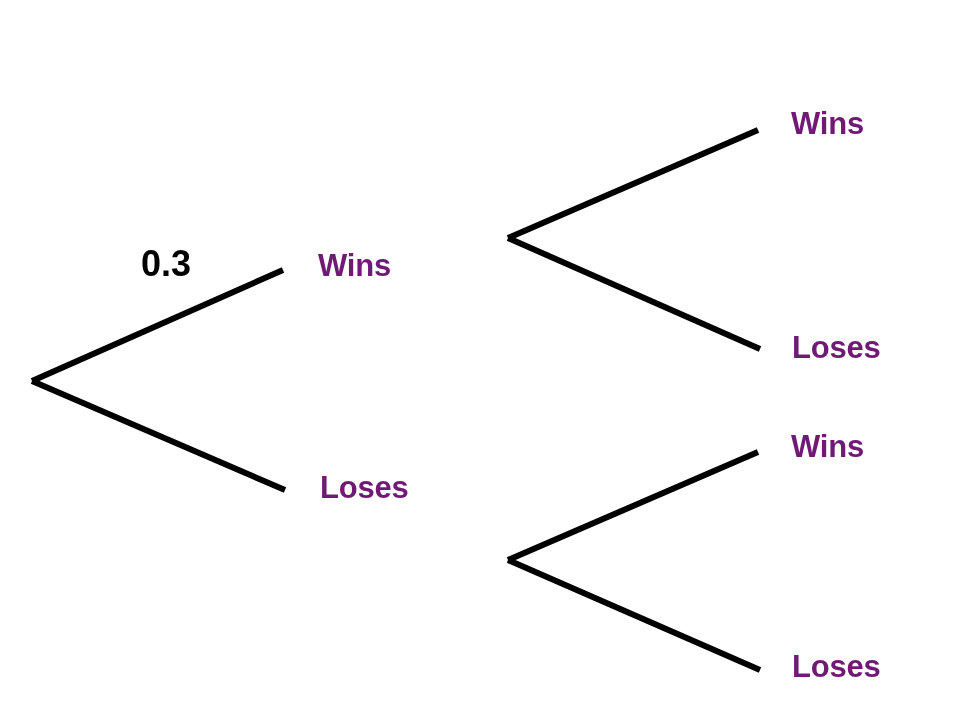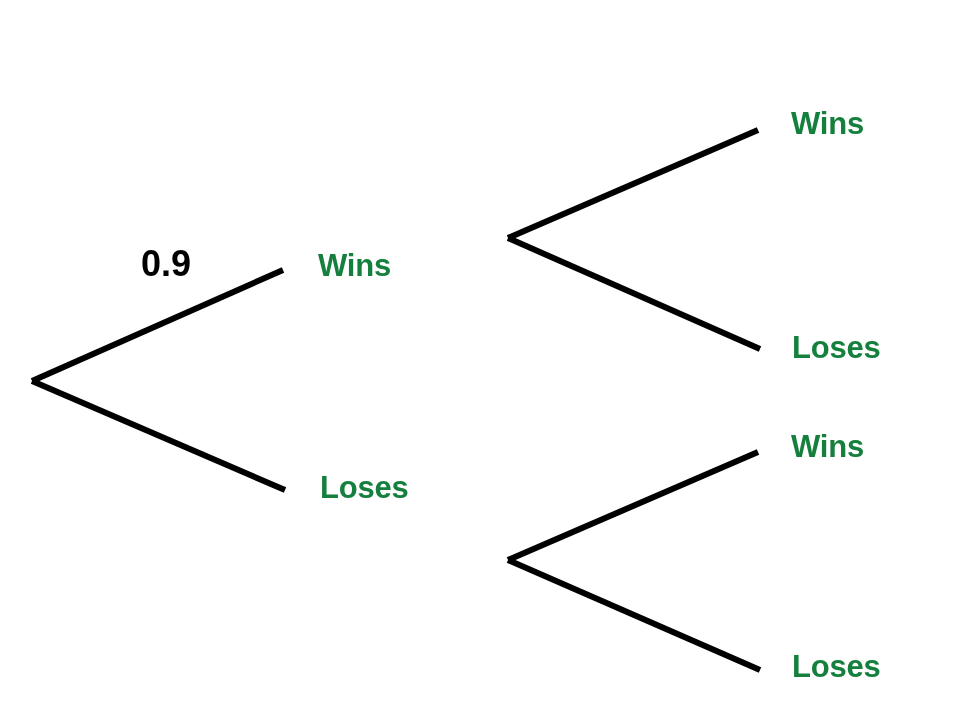"Wins" .node-label { color: #15803d -> #701a75 }
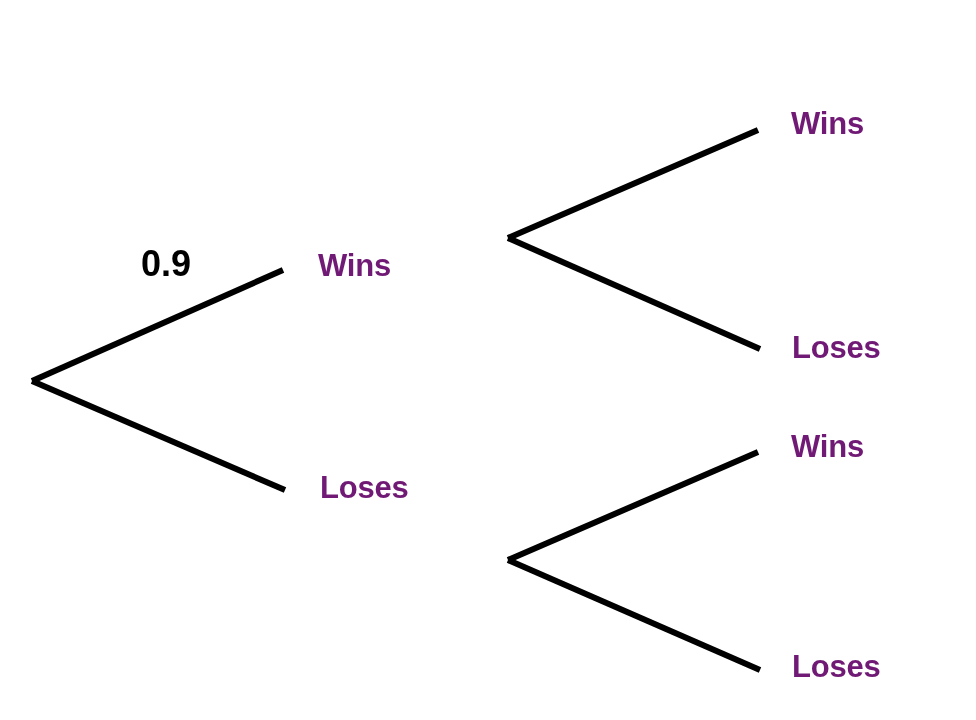"0.9" div.prob-label { text: 0.9 -> 0.3 }
